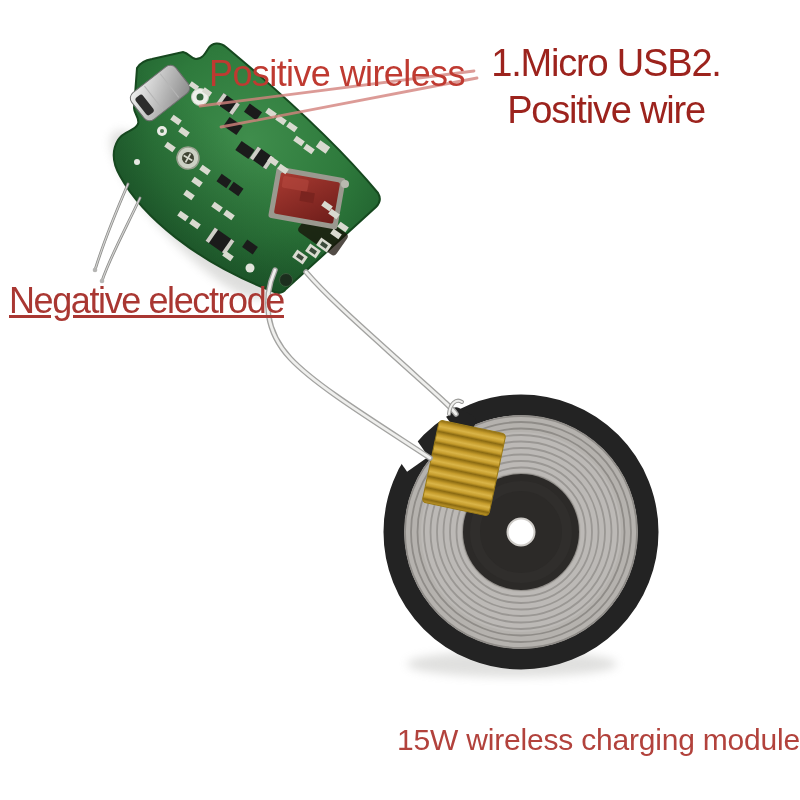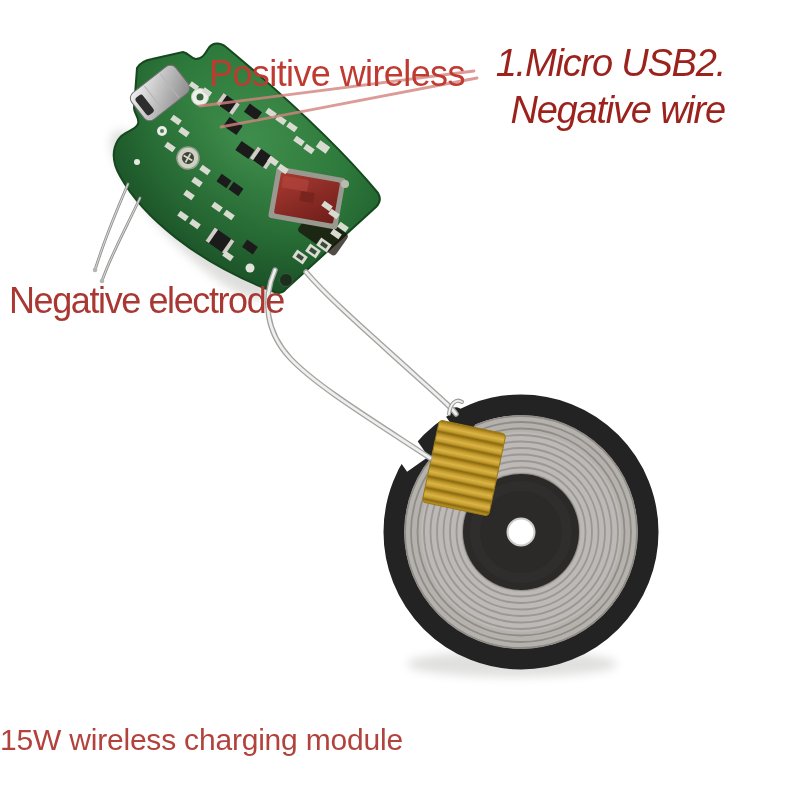"1.Micro USB2." #lbl-numbered { font-style: italic -> none; text-align: right -> center }
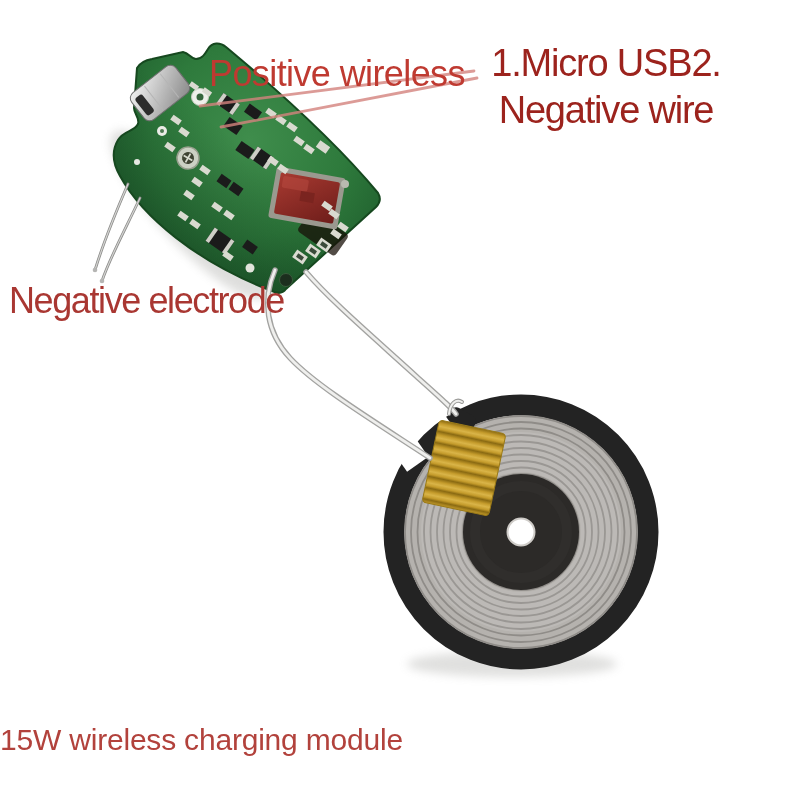"Negative wire" div { text: Negative -> Positive }
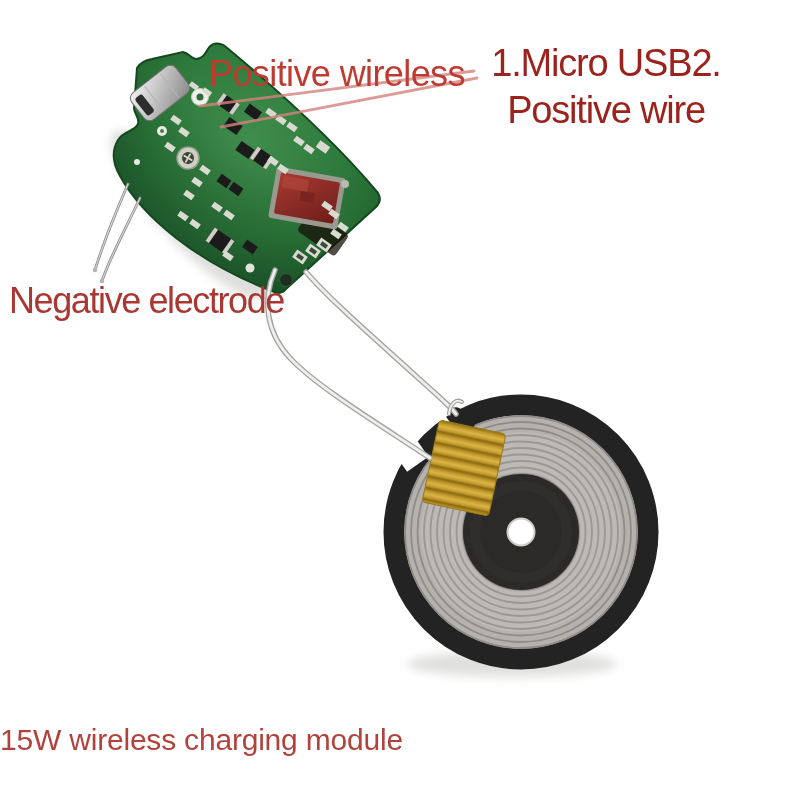"Negative electrode" #lbl-negative { text-decoration: none -> underline }
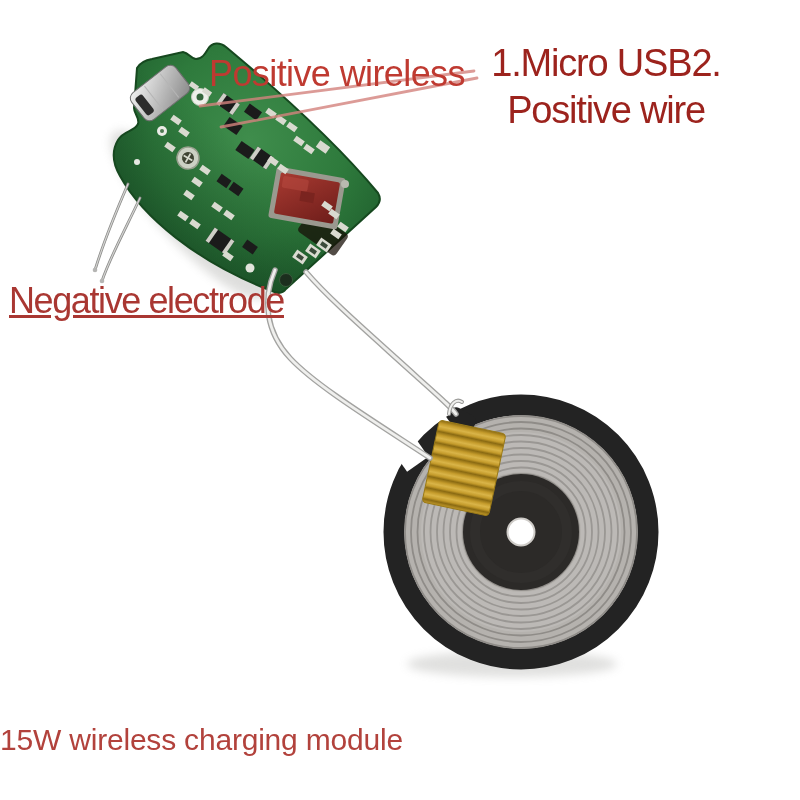"15W wireless charging module" #lbl-caption { text-align: left -> right }
